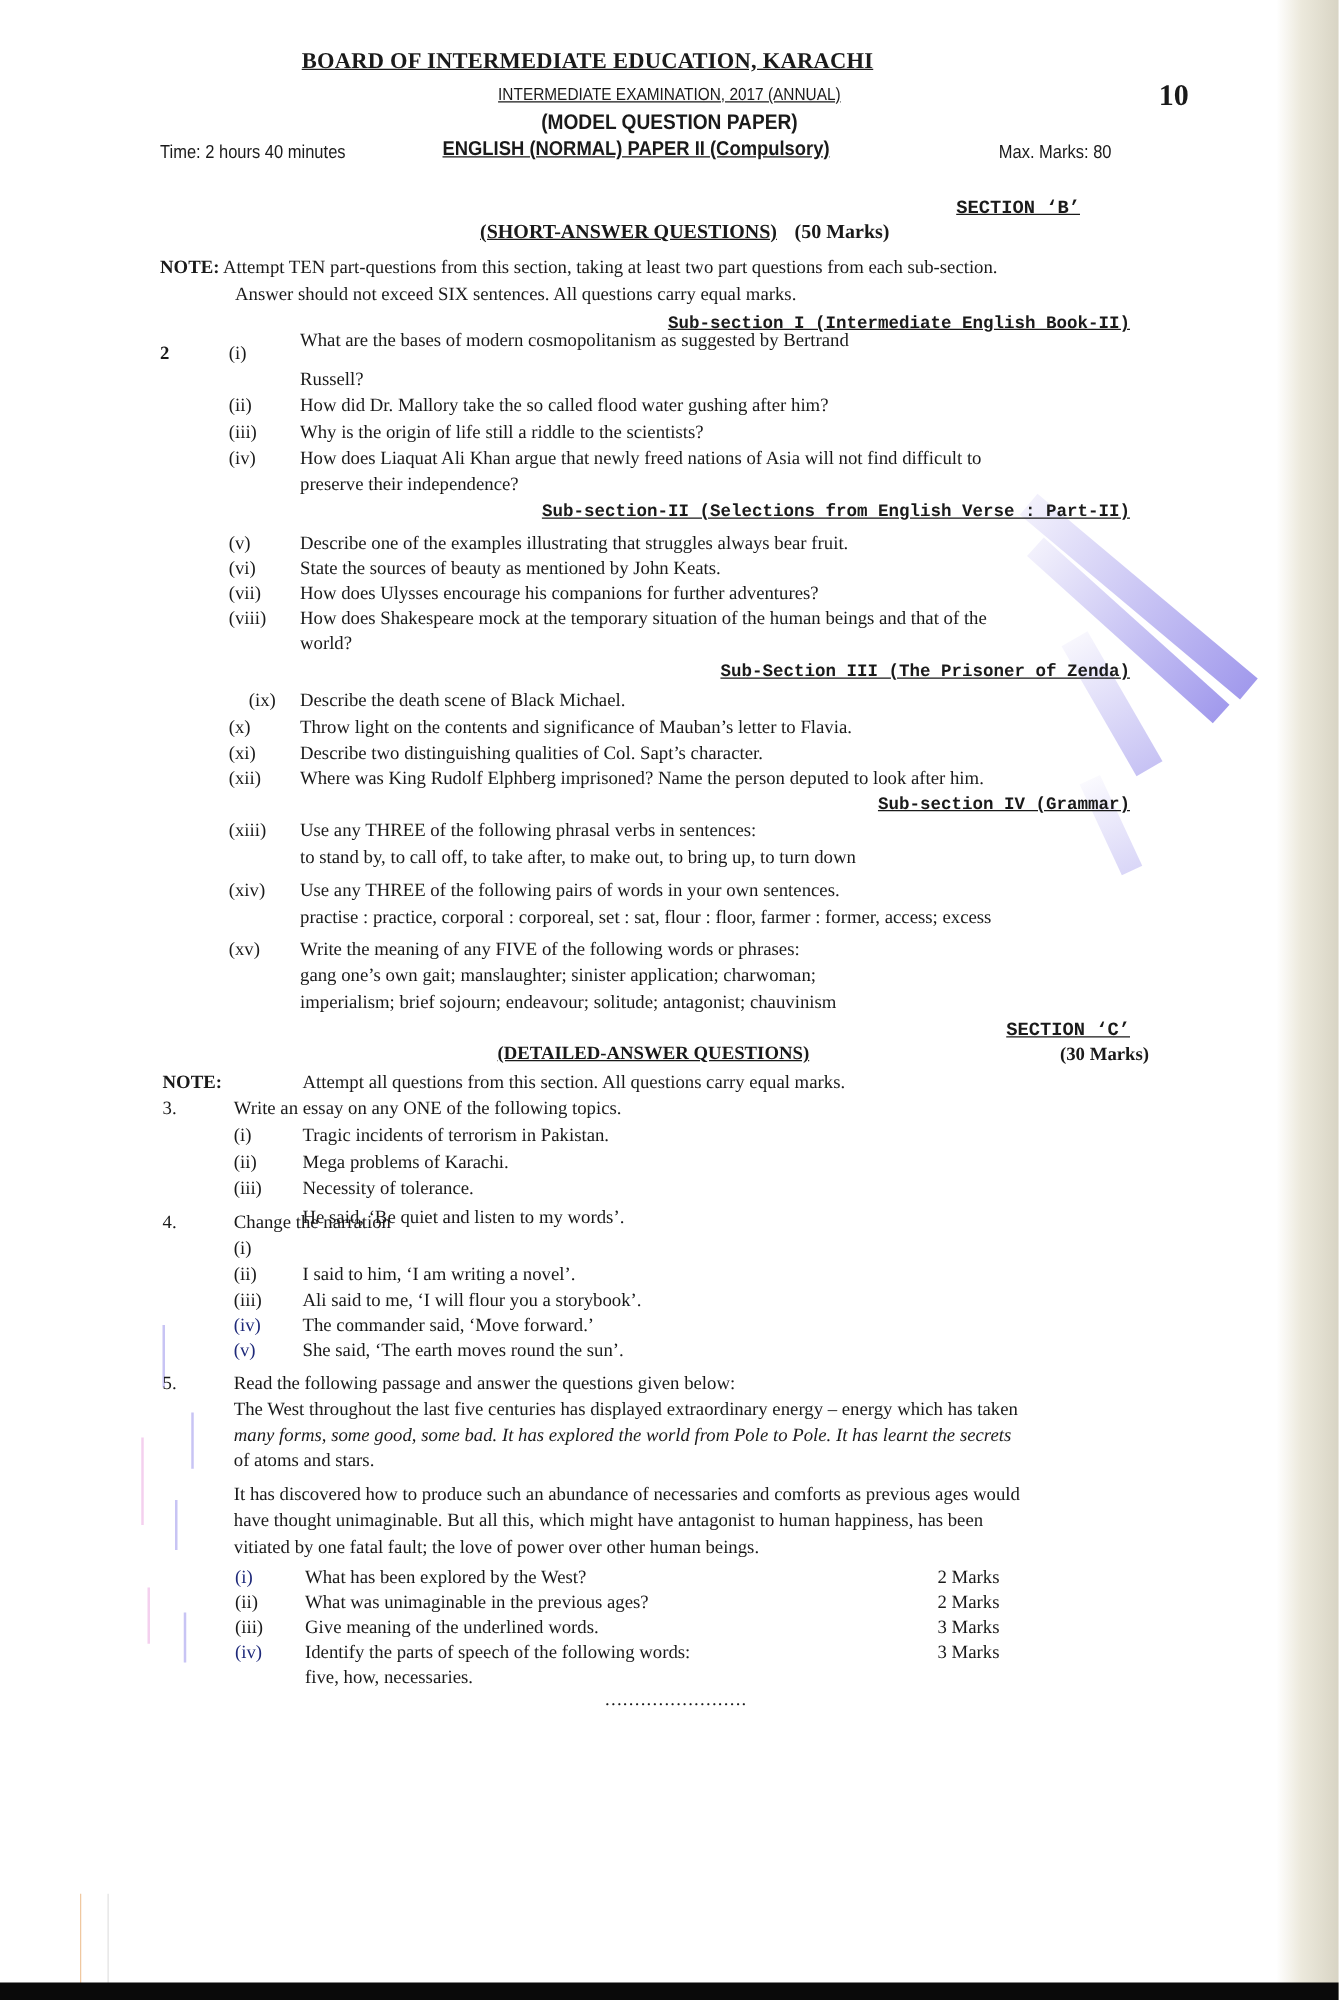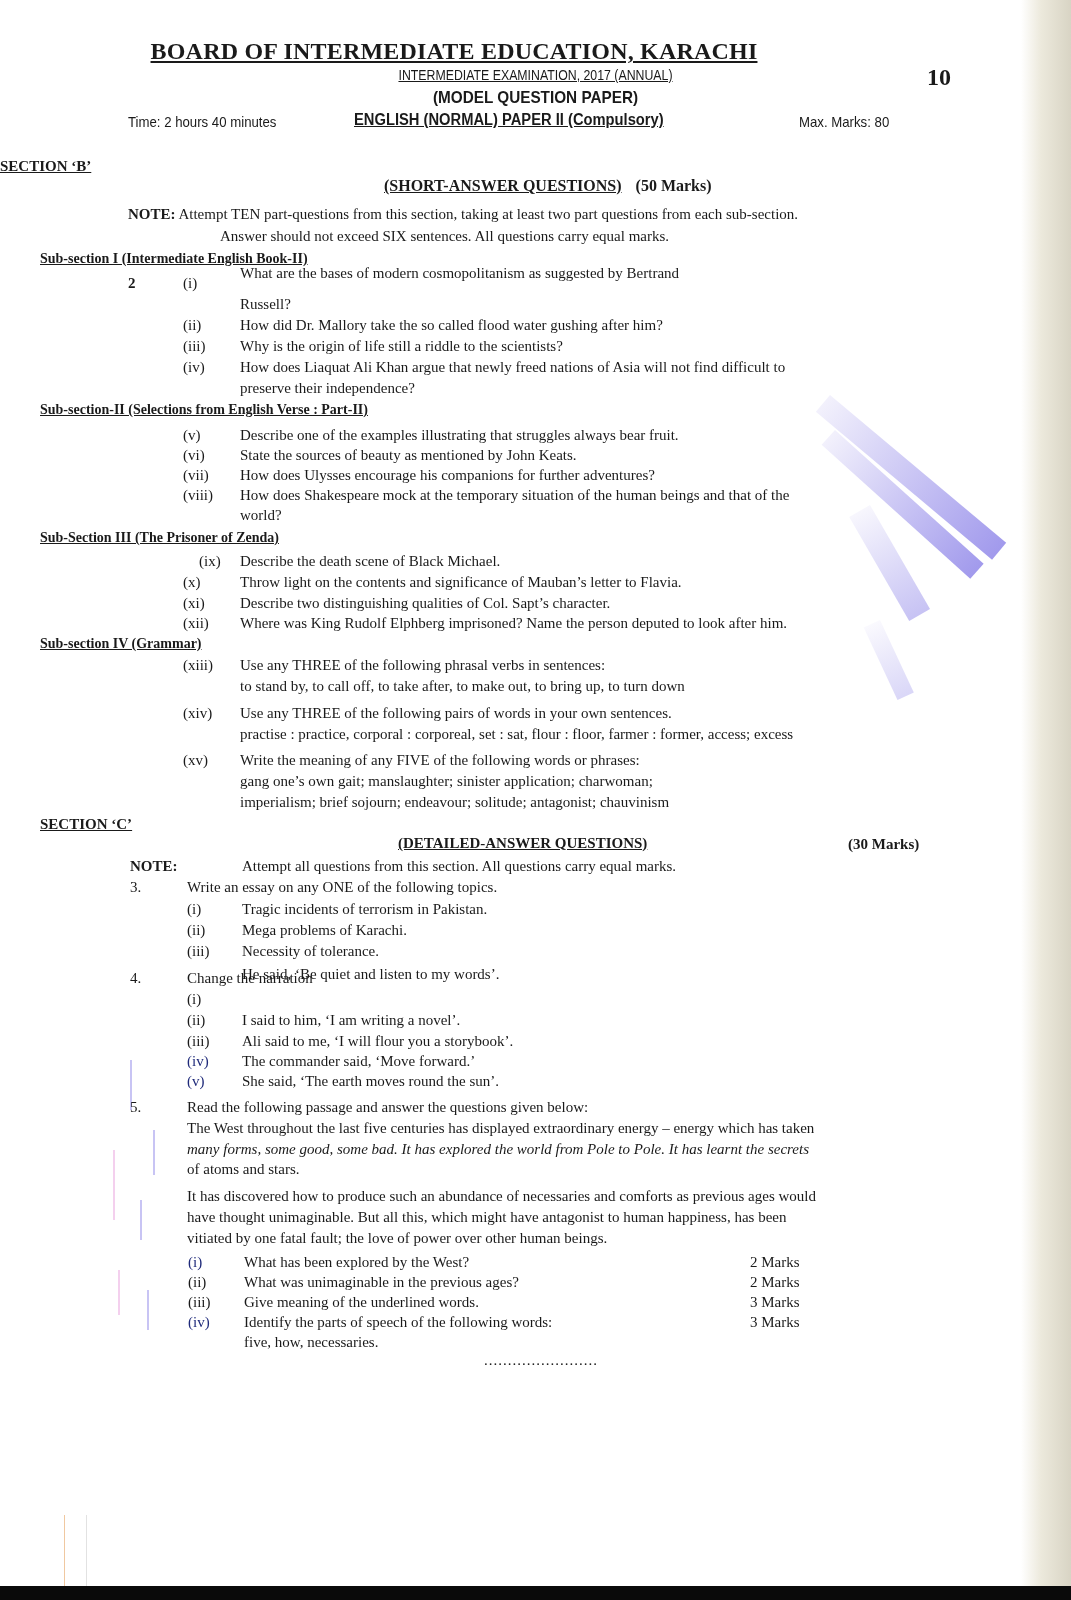"BOARD OF INTERMEDIATE EDUCATION, KARACHI" .h-board { font-size: 24px -> 18px; left: 0 -> 16px }
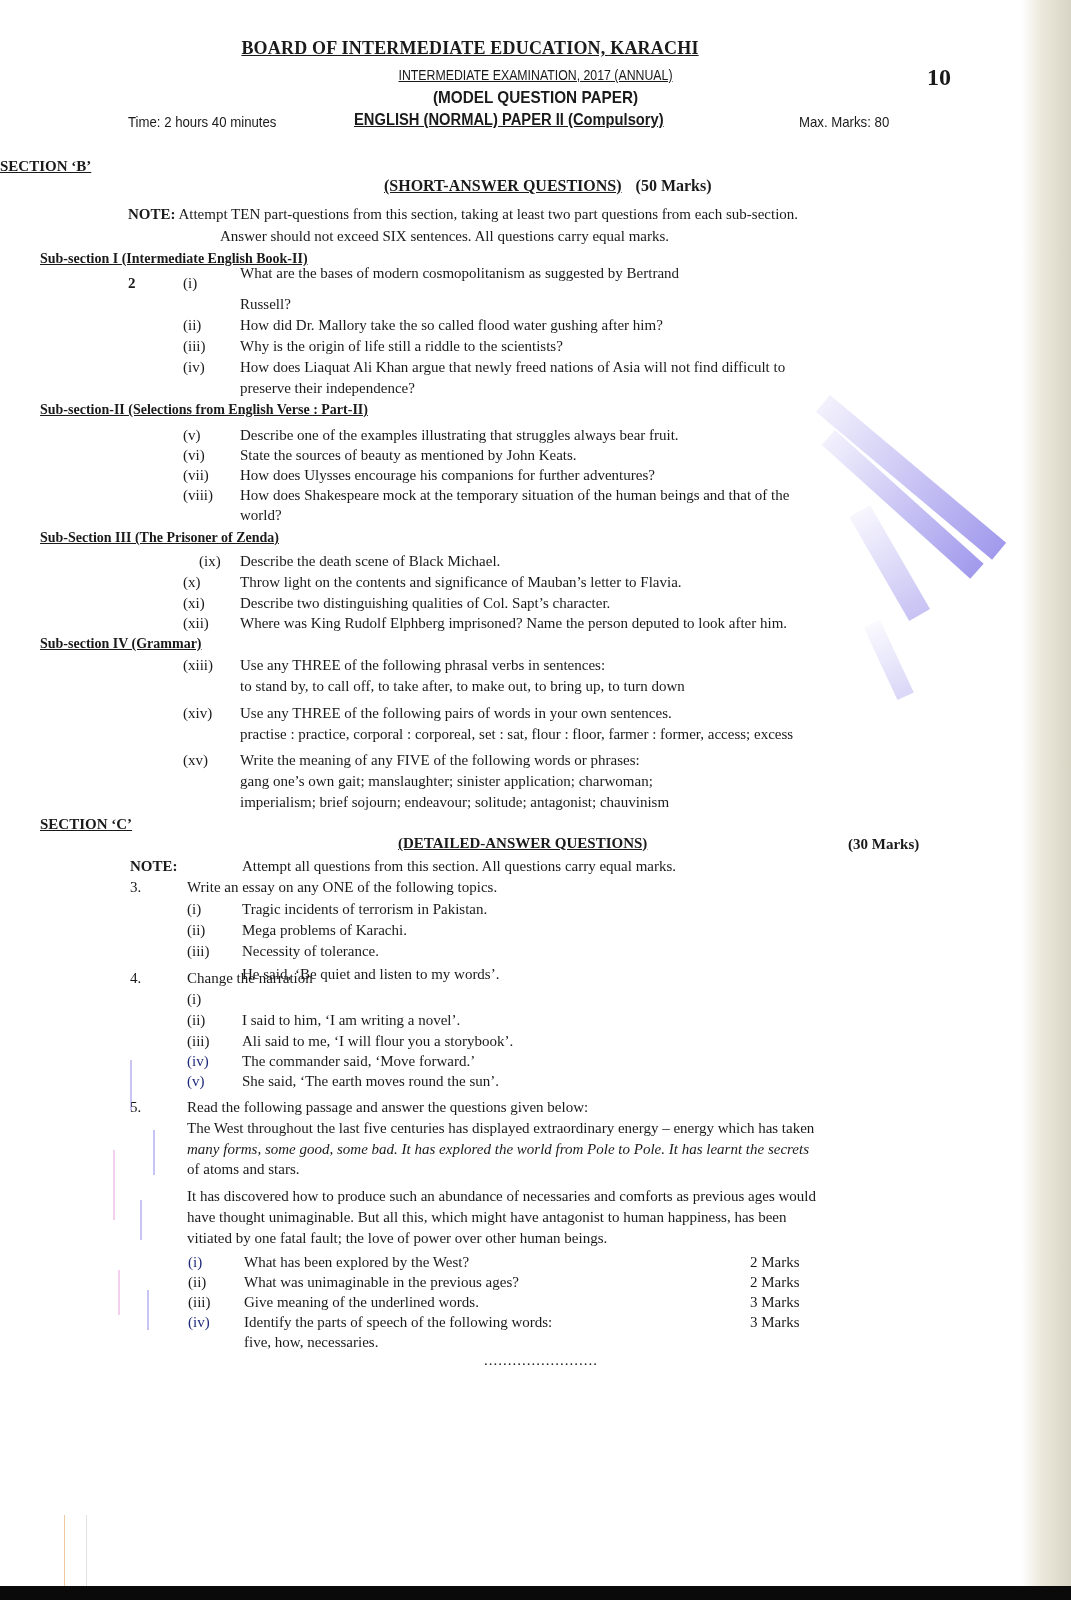"SECTION ‘B’" .center { font-family: none -> Liberation Mono, monospace; text-align: left -> right }
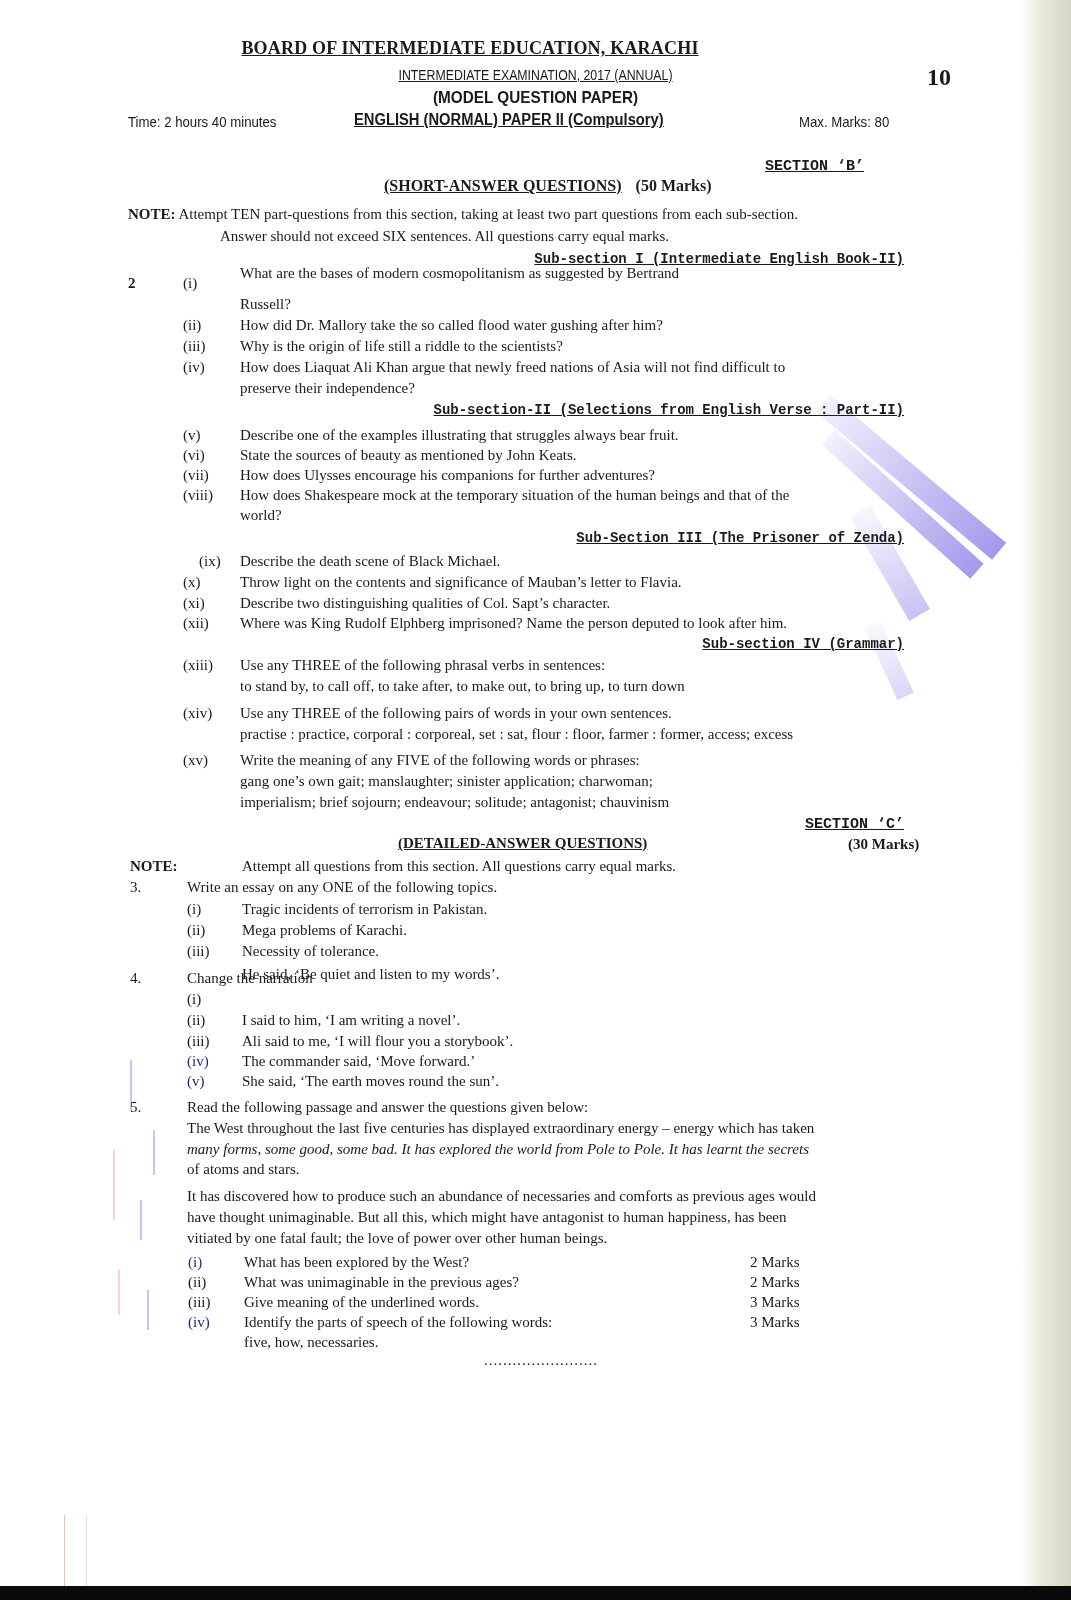"Answer should not exceed SIX" div.abs { margin-left: 32px -> none }
